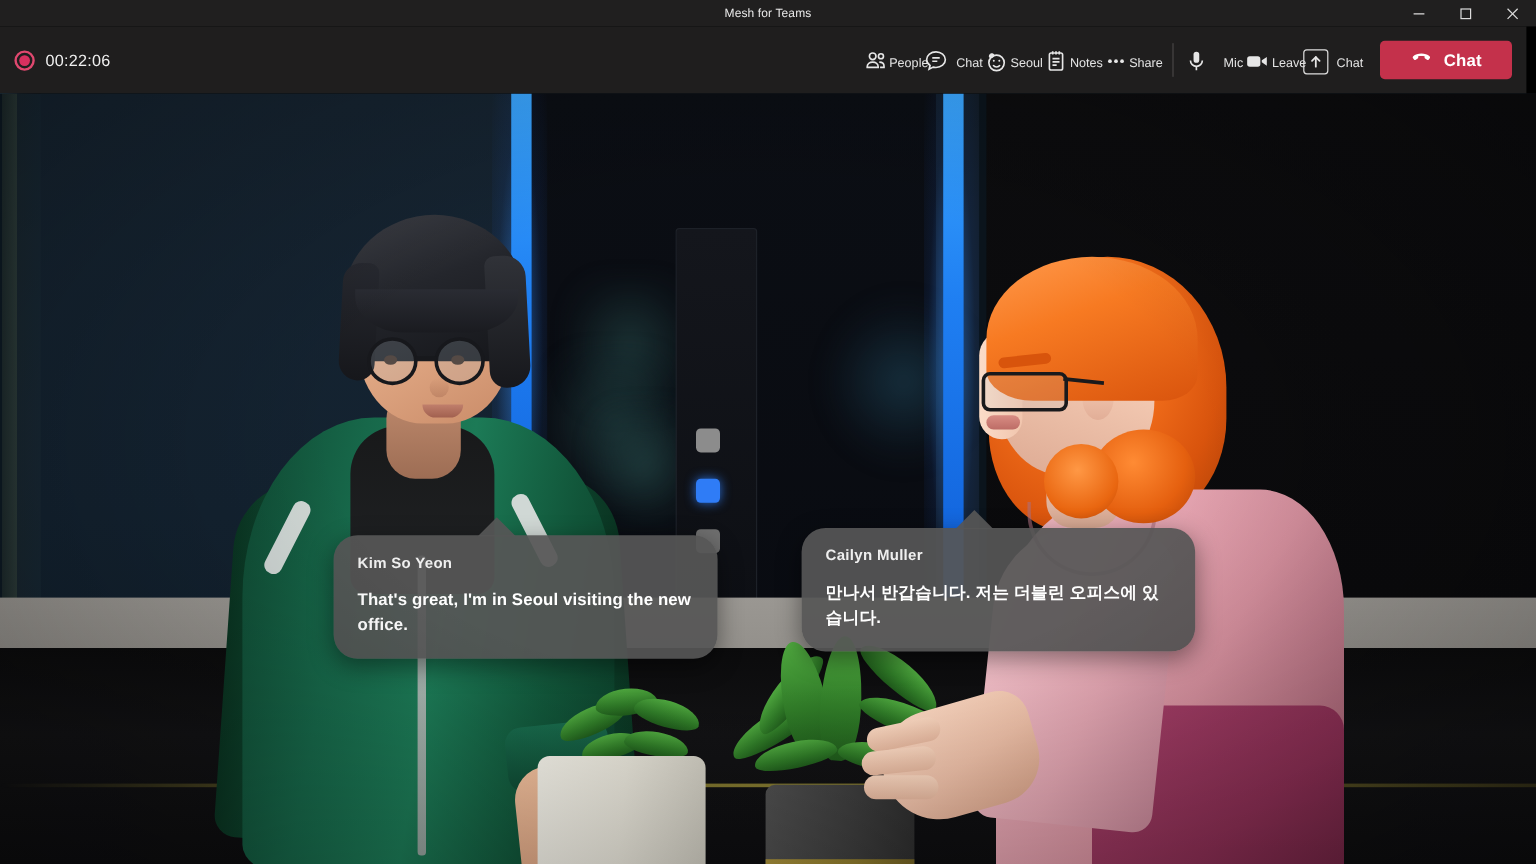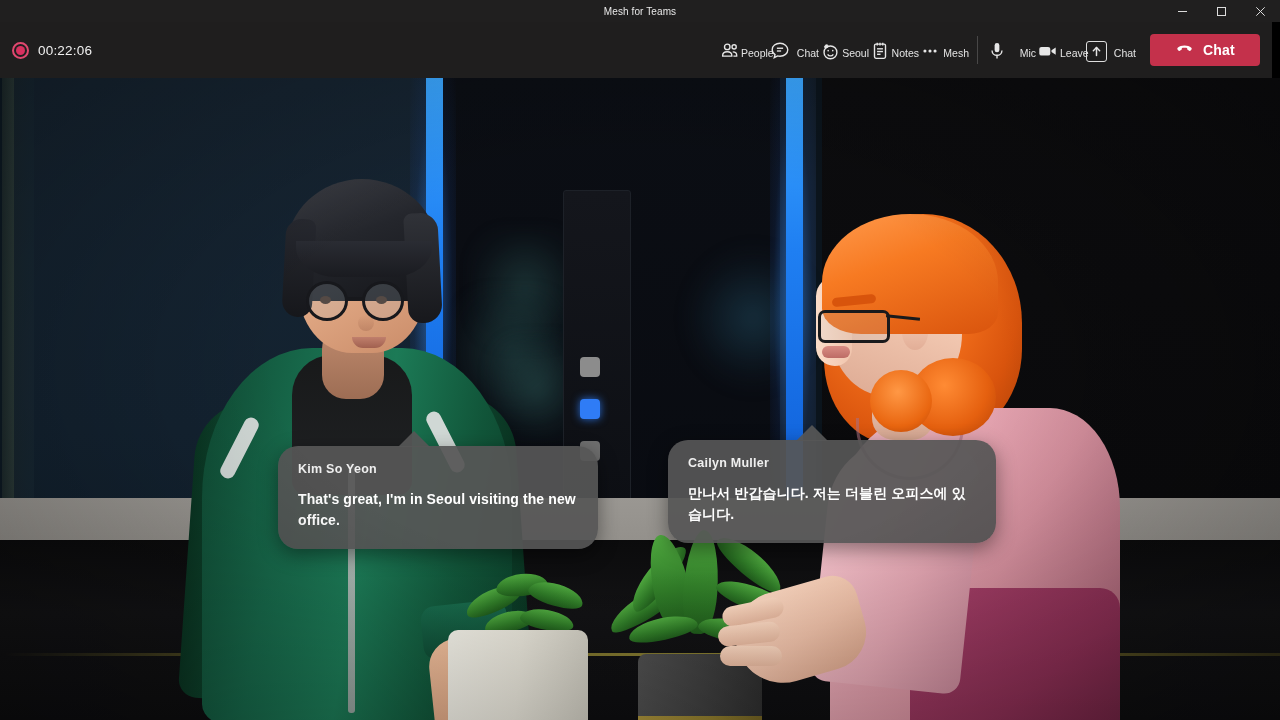"Mesh" div.tb-label { text: Mesh -> Share }
